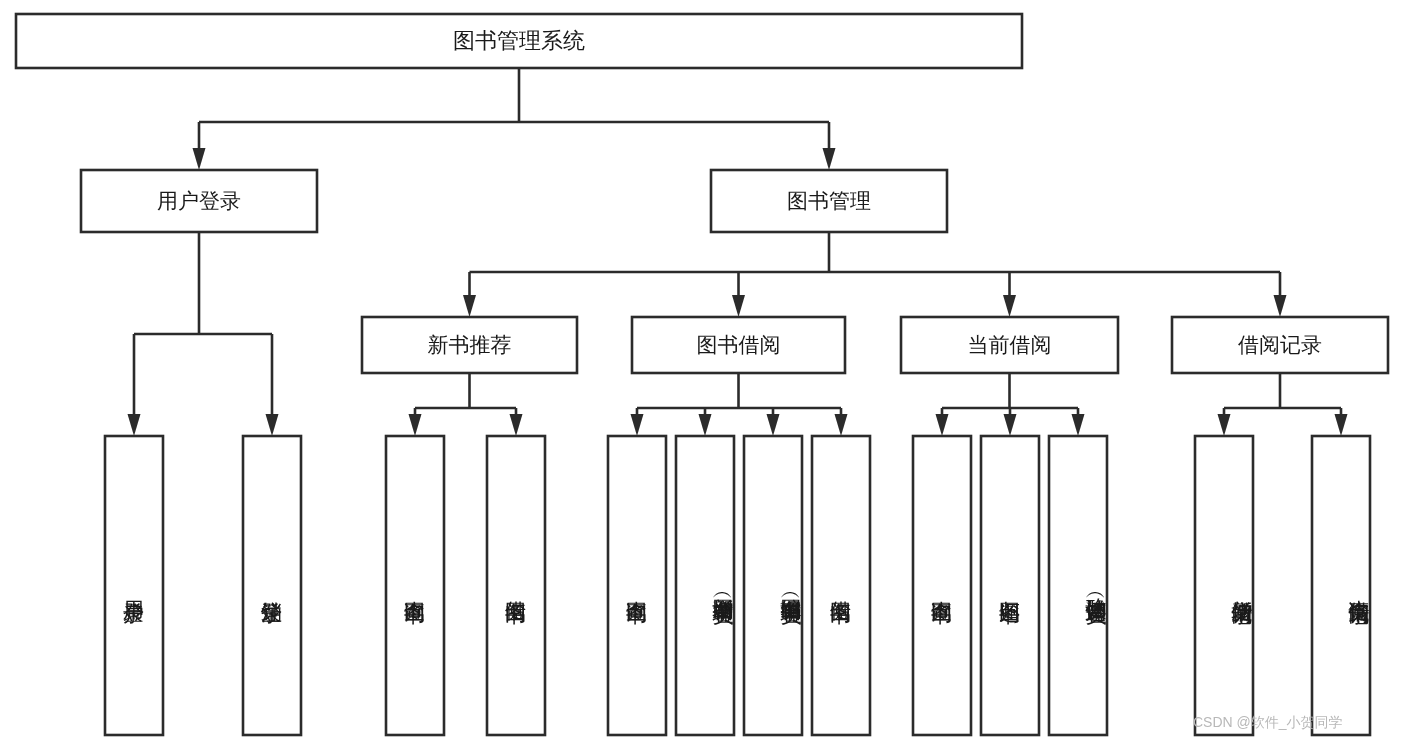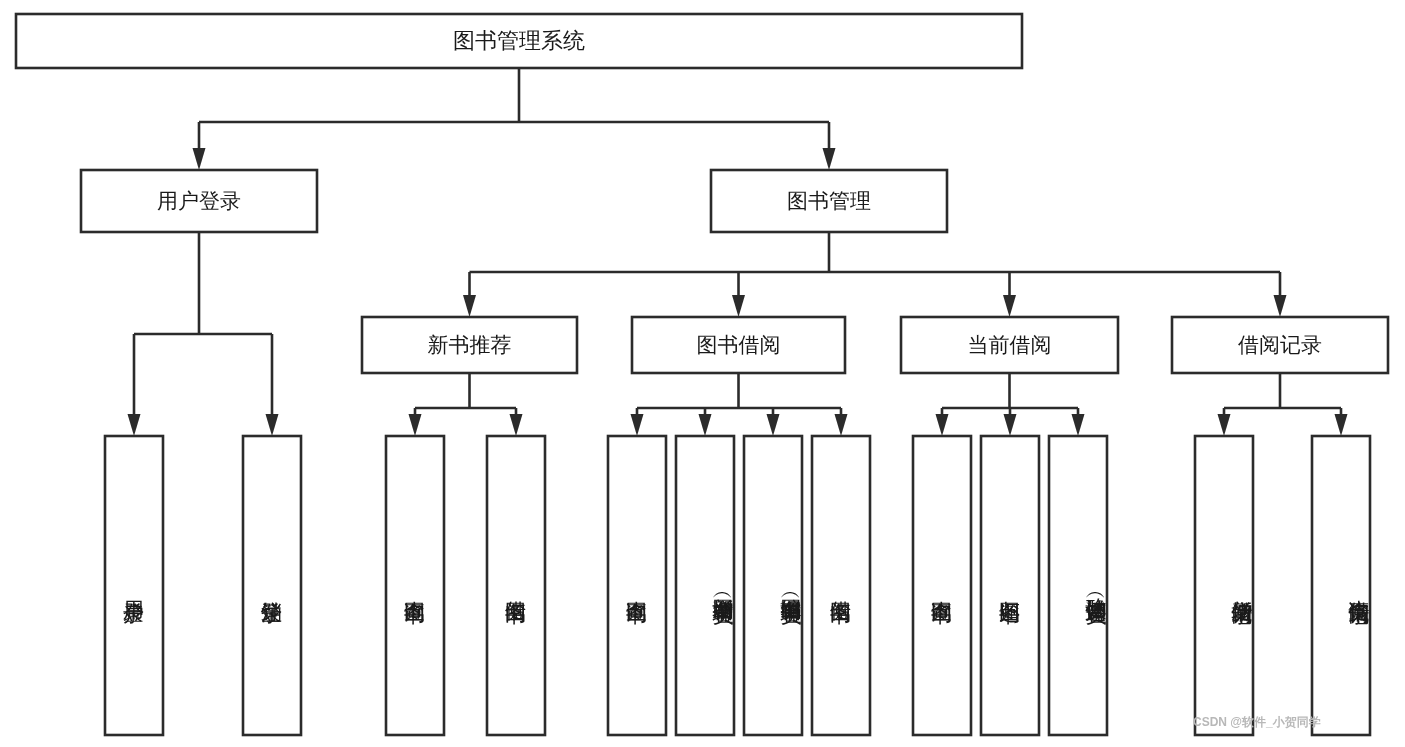"CSDN @软件_小贺同学" .watermark { font-size: 12px -> 14px; font-weight: bold -> none }
